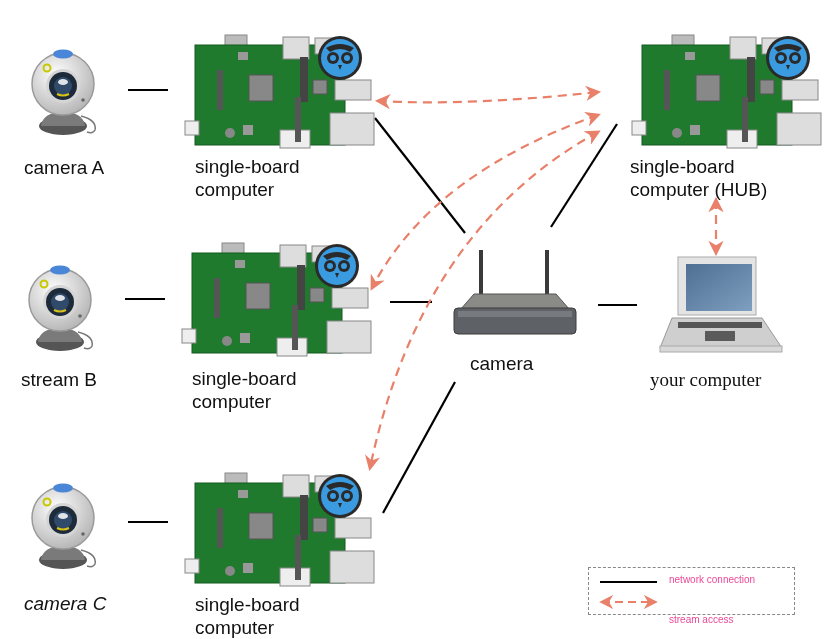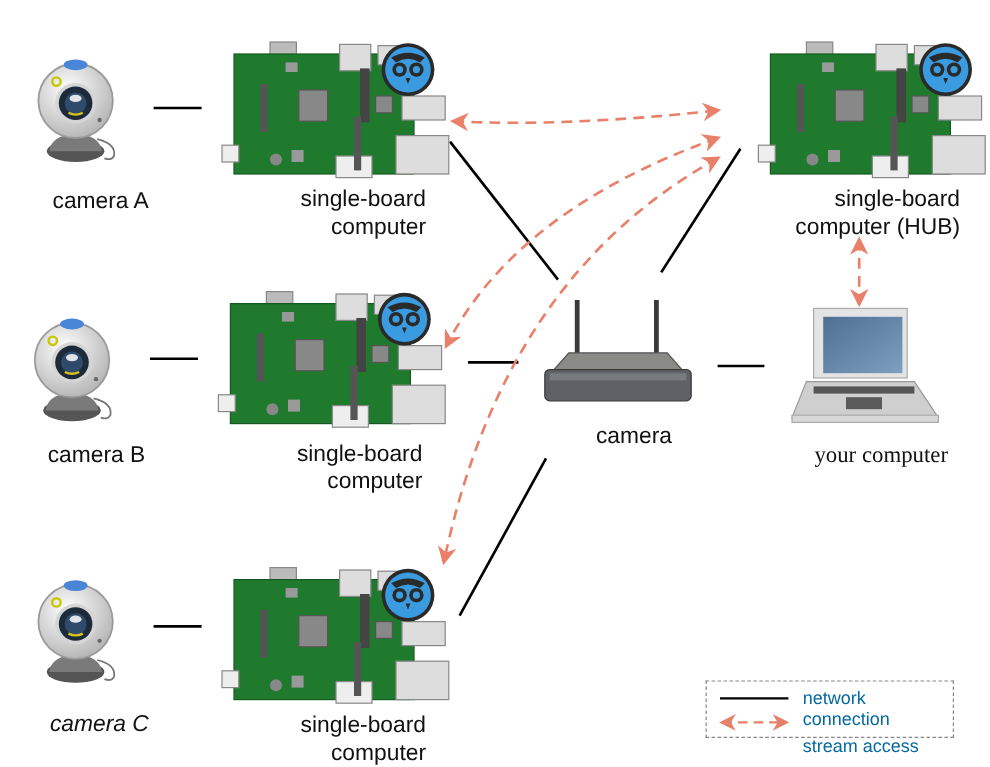"camera A" .lbl { text-align: right -> left }
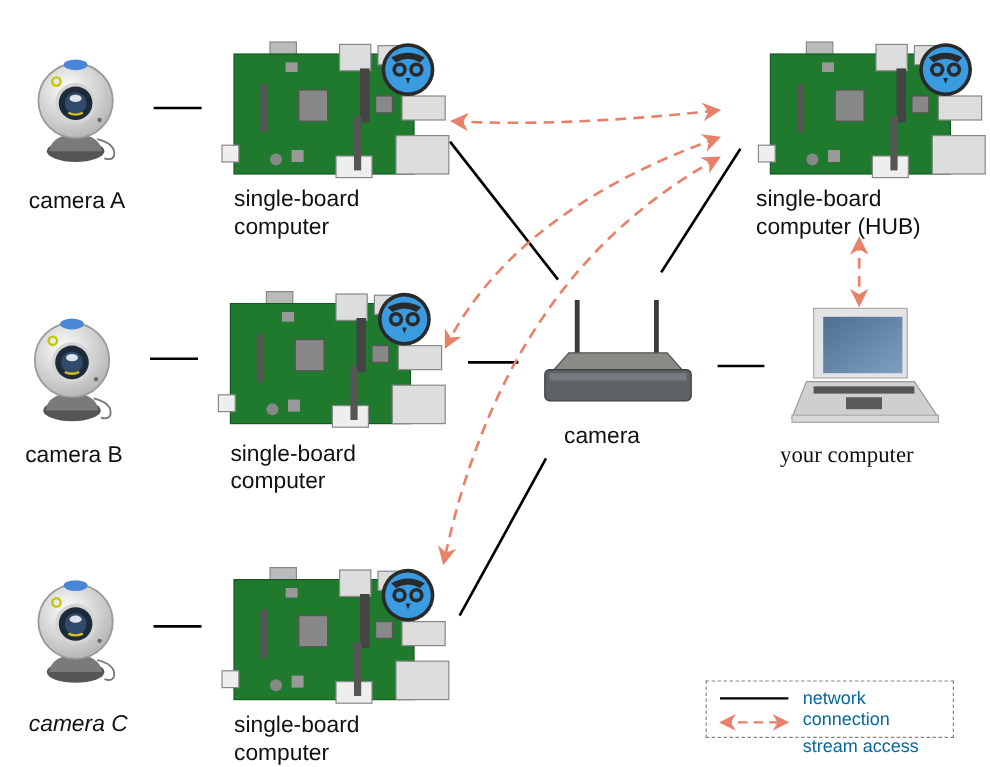"camera B" div.lbl { text: camera -> stream }
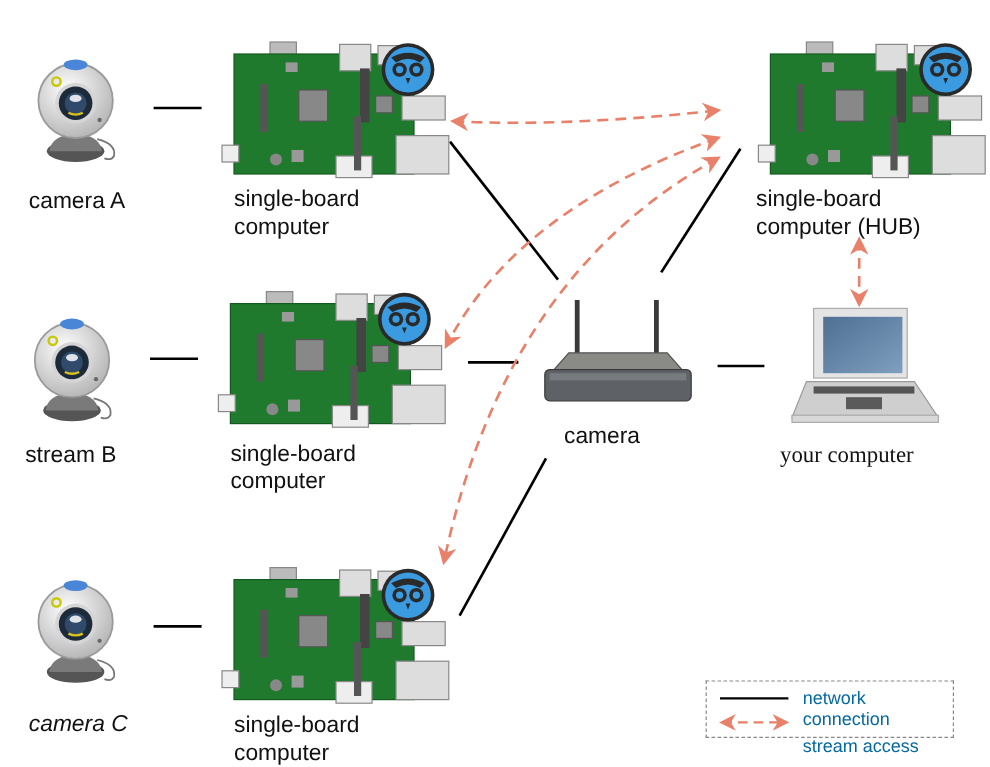"network connection" .legend-text { color: #0369a1 -> #ec4899; font-size: 15px -> 10px }
